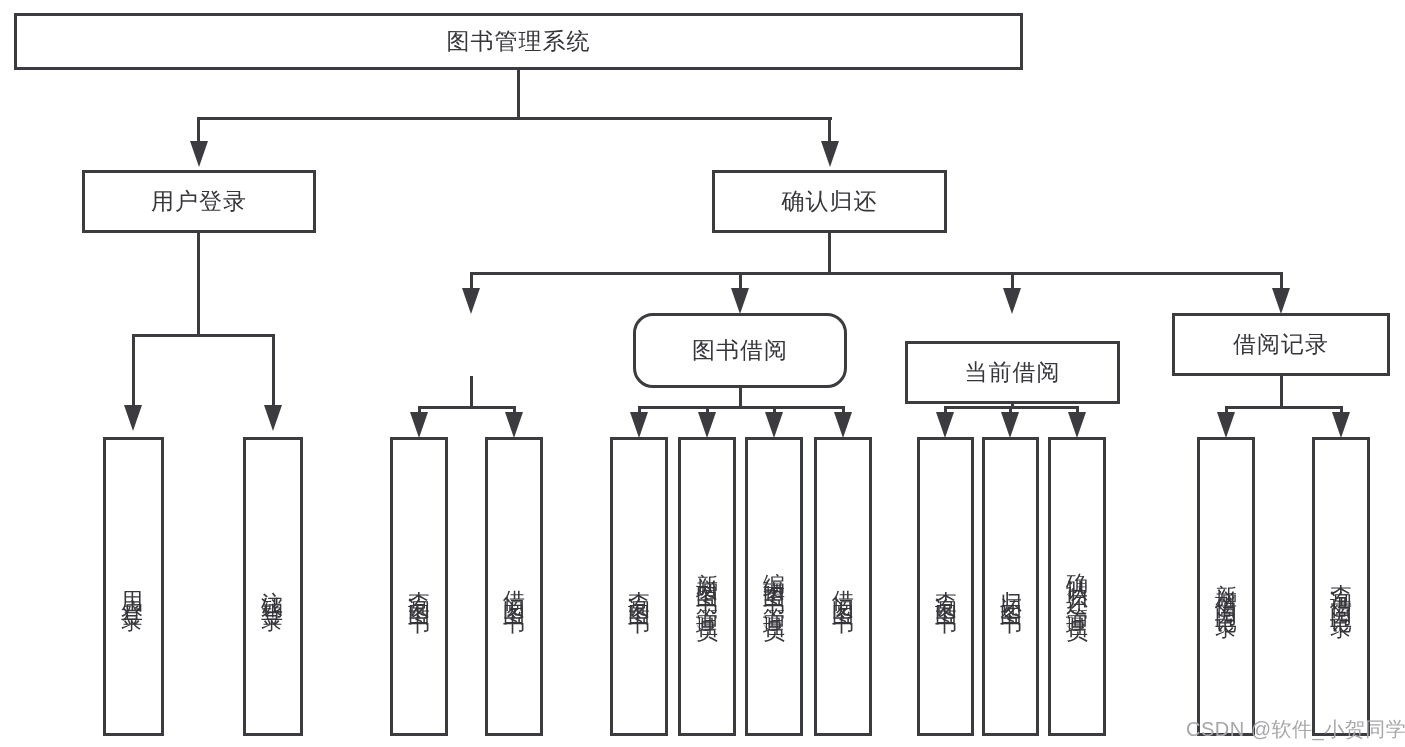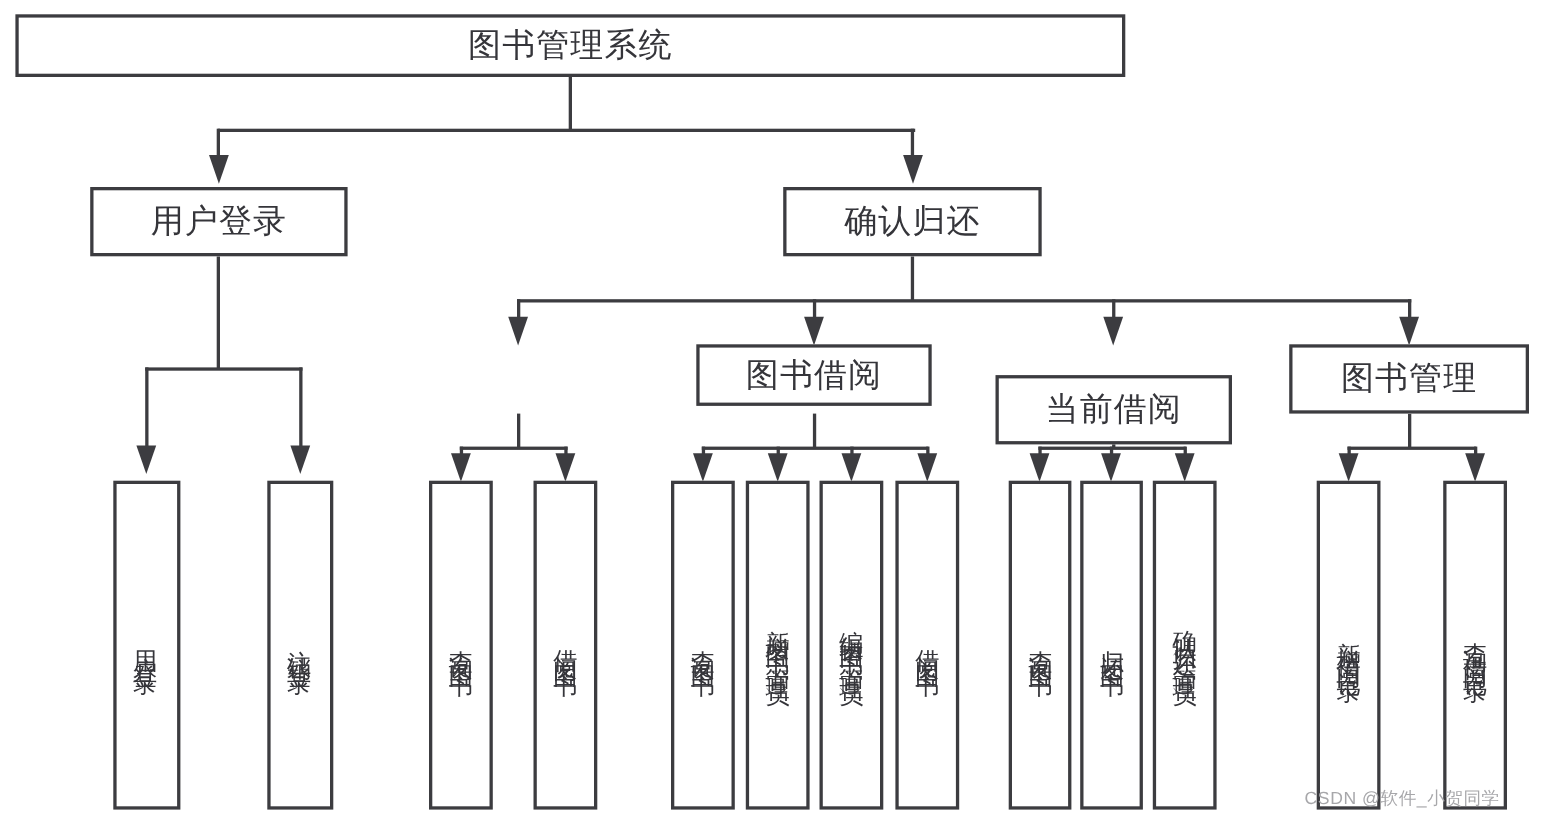"图书管理系统" .hbox { font-size: 30px -> 23px }
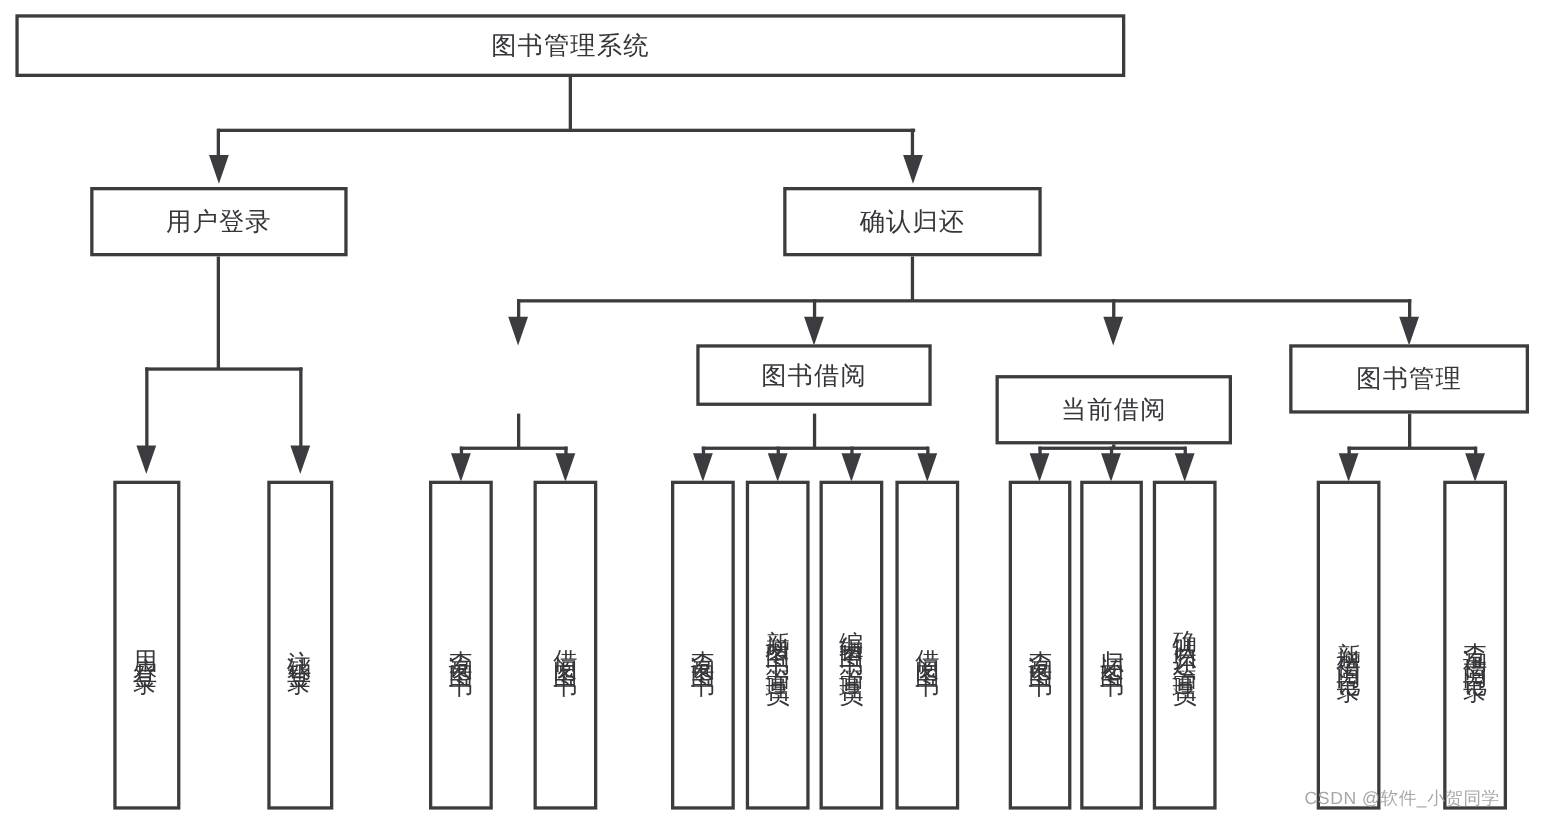"图书借阅" #n-borrow { border-radius: none -> 20px; height: 56px -> 75px }
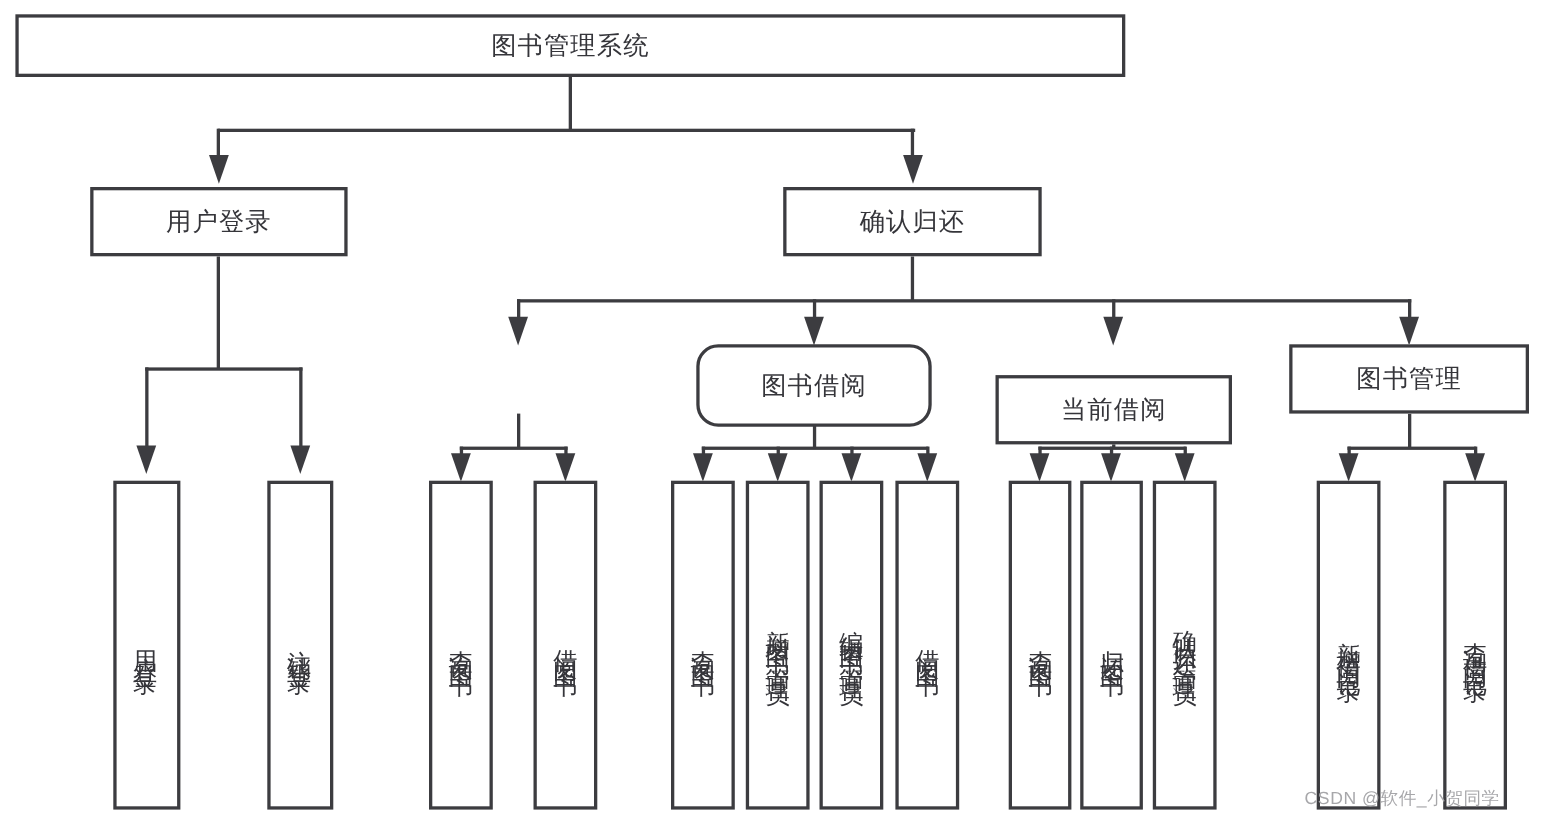"图书管理" div.hbox { text: 图书管理 -> 借阅记录 }
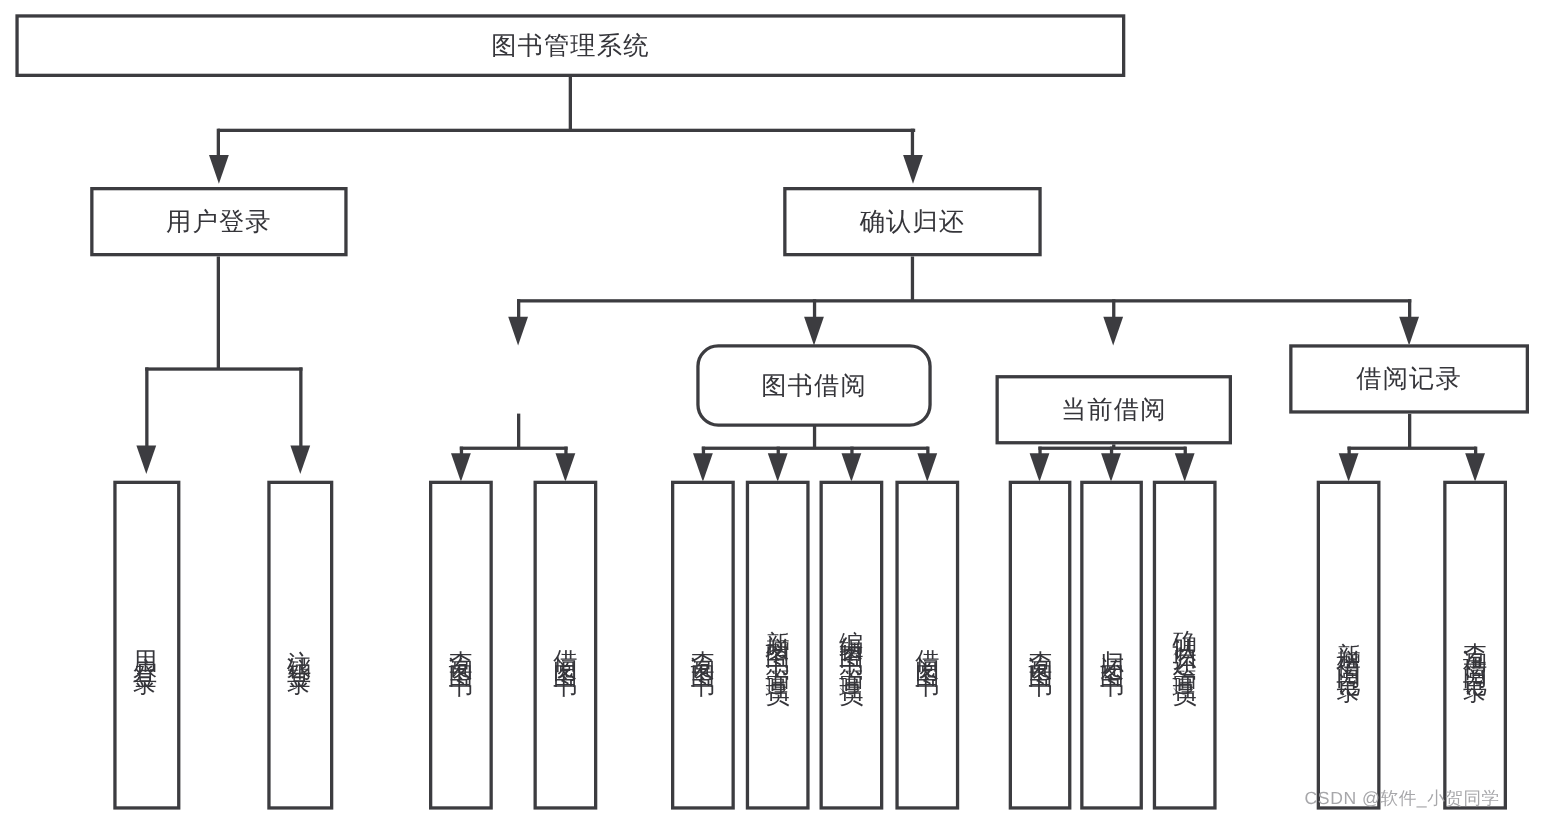"CSDN @软件_小贺同学" .watermark { font-size: 16px -> 20px }
